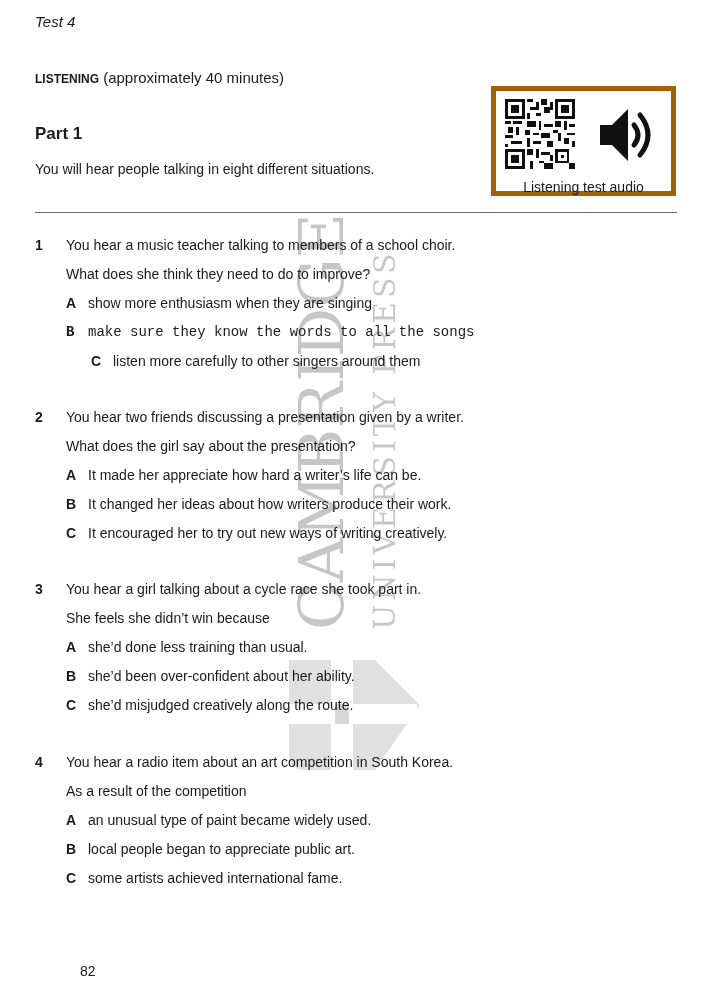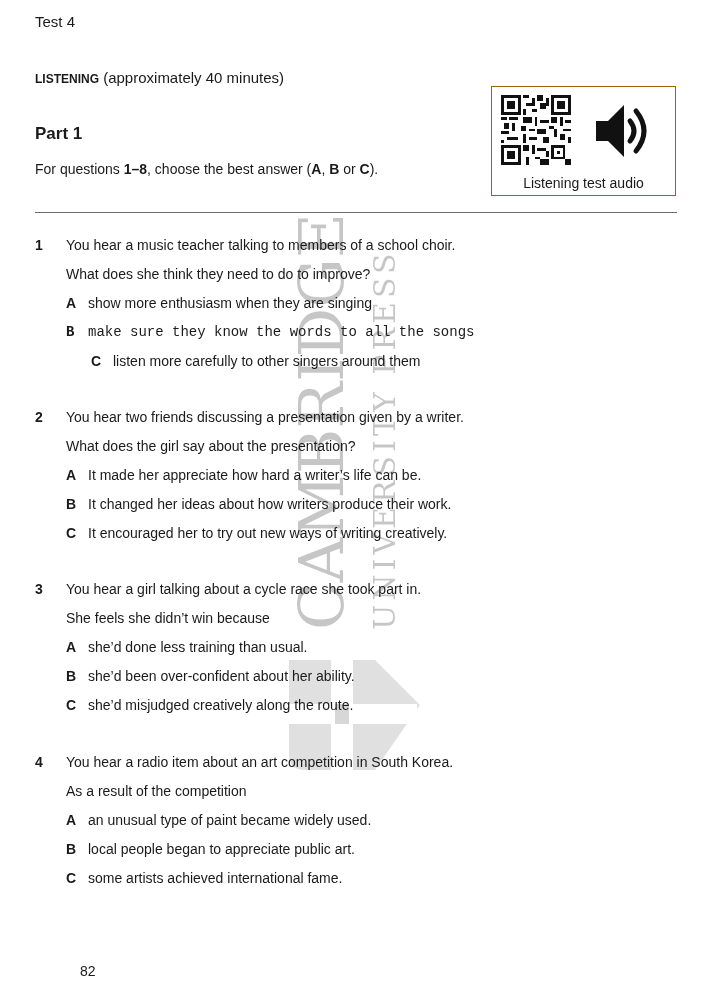"Test 4" .running-head { font-style: none -> italic }
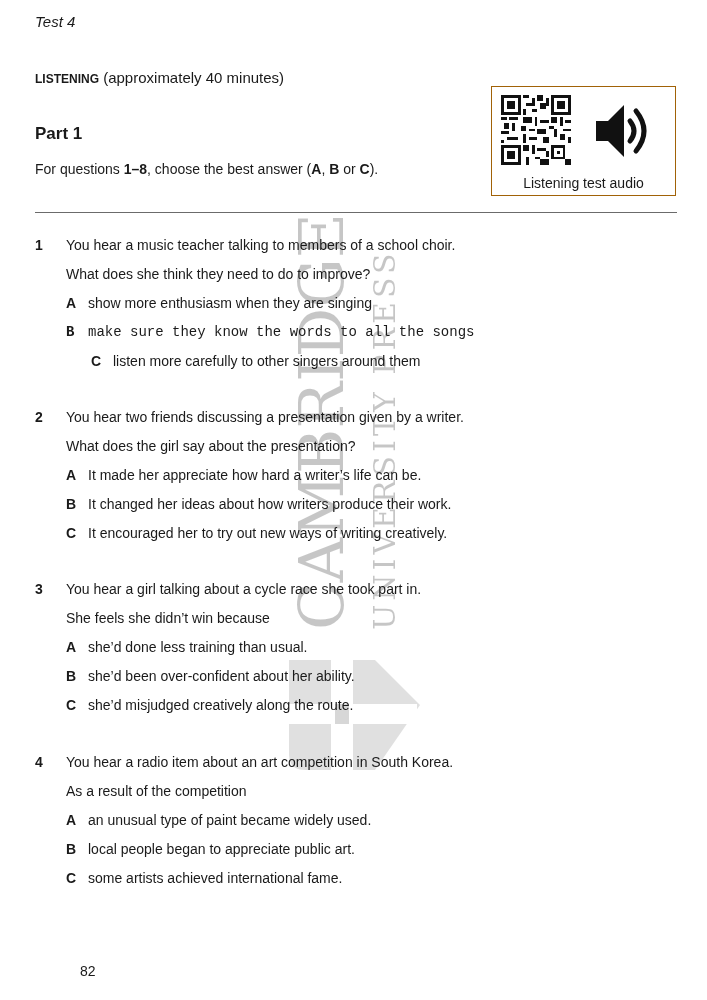"You will hear people talking" div { html: none -> <div>You will hear people talking in eight different situations.</div> }
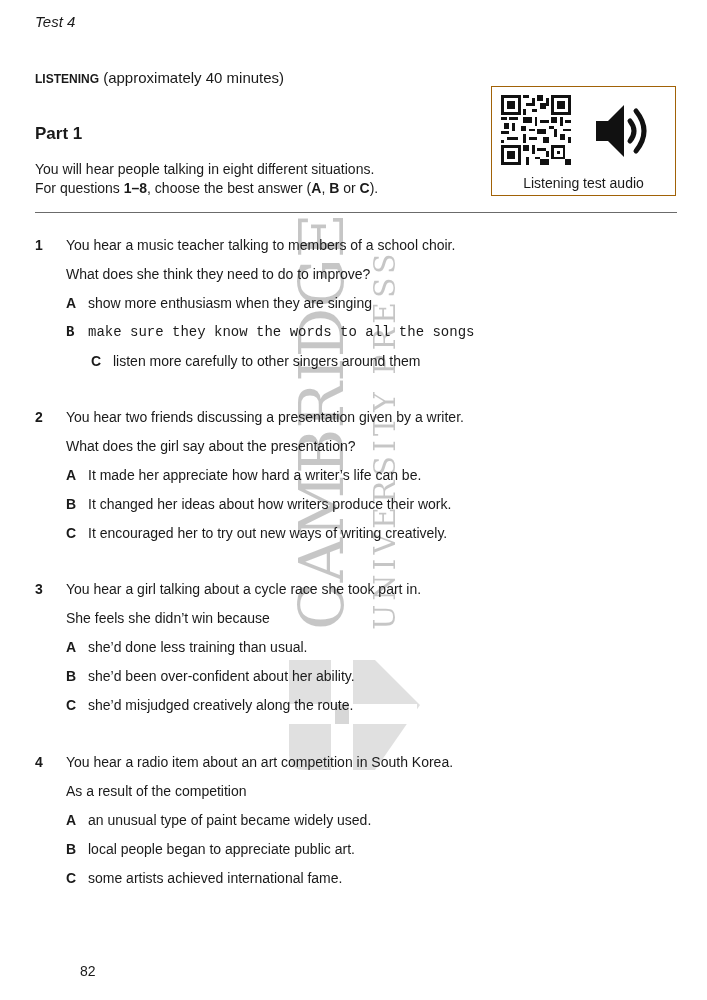"For questions 1–8, choose the" div { html: <div><span>For questions </span><b>1–8</b><span>, choose the best answer (</span><b>A</b><span>, </span><b>B</b><span> or </span><b>C</b><span>).</span></div> -> none }
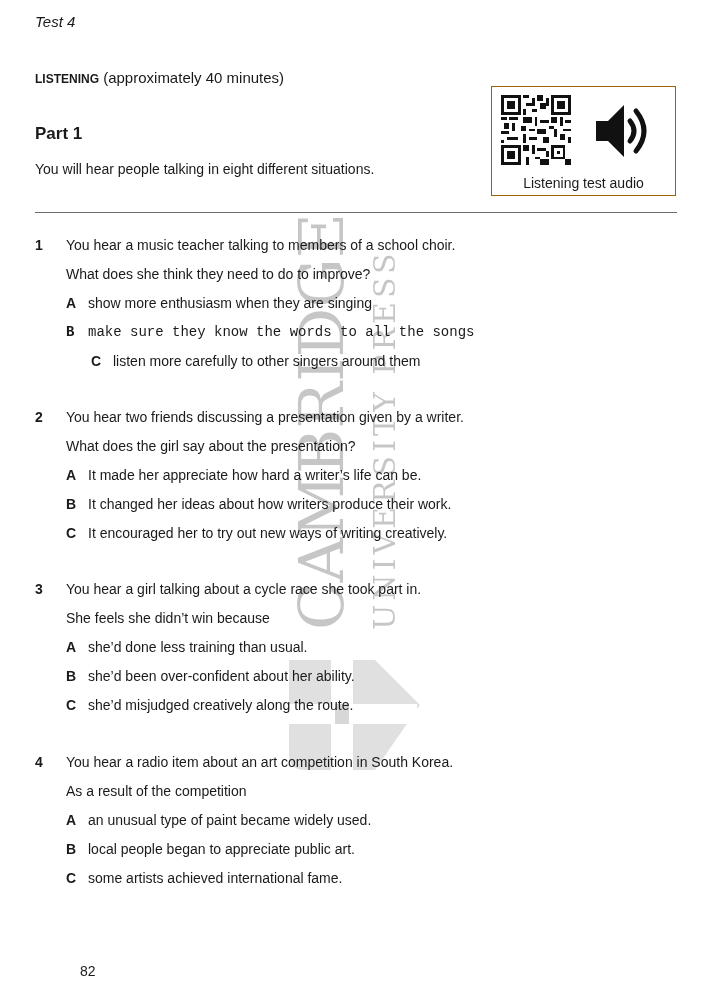"Listening test audio" .audio-box { border: 1px solid #a16207 -> 5px solid #a16207 }
